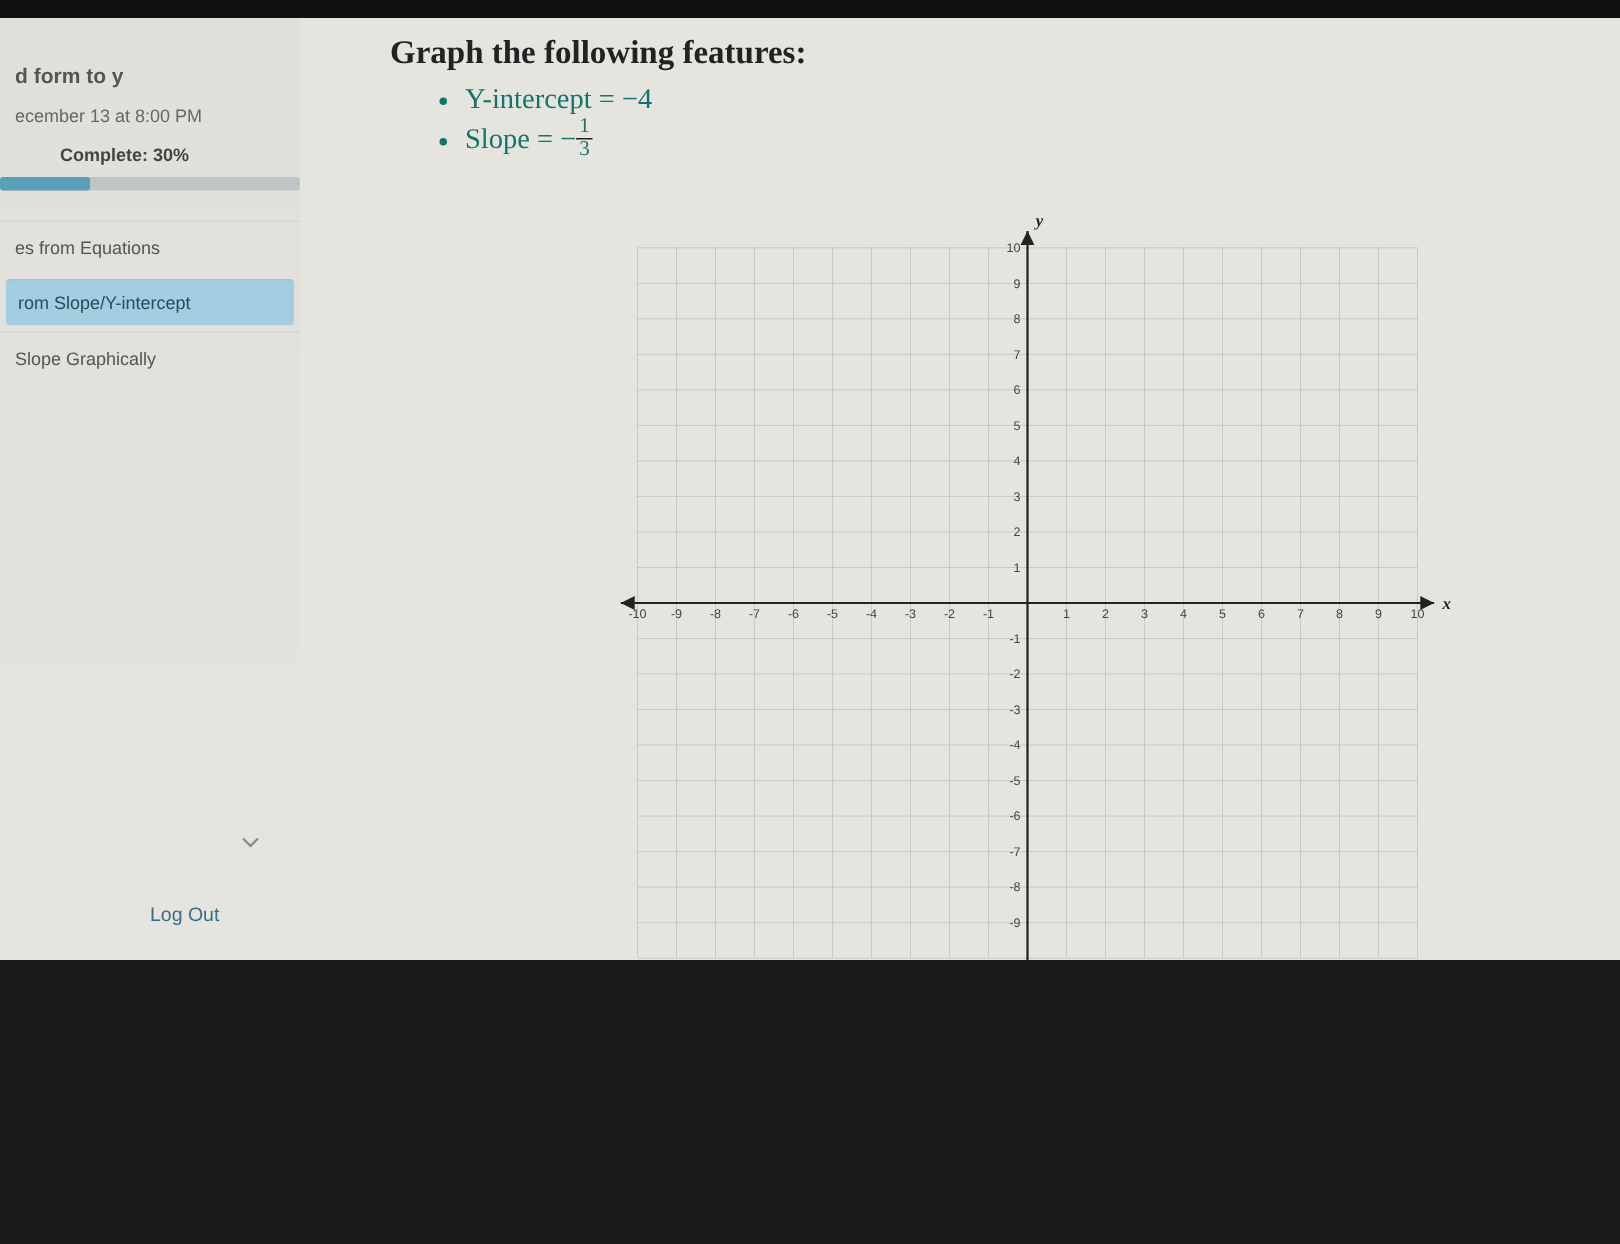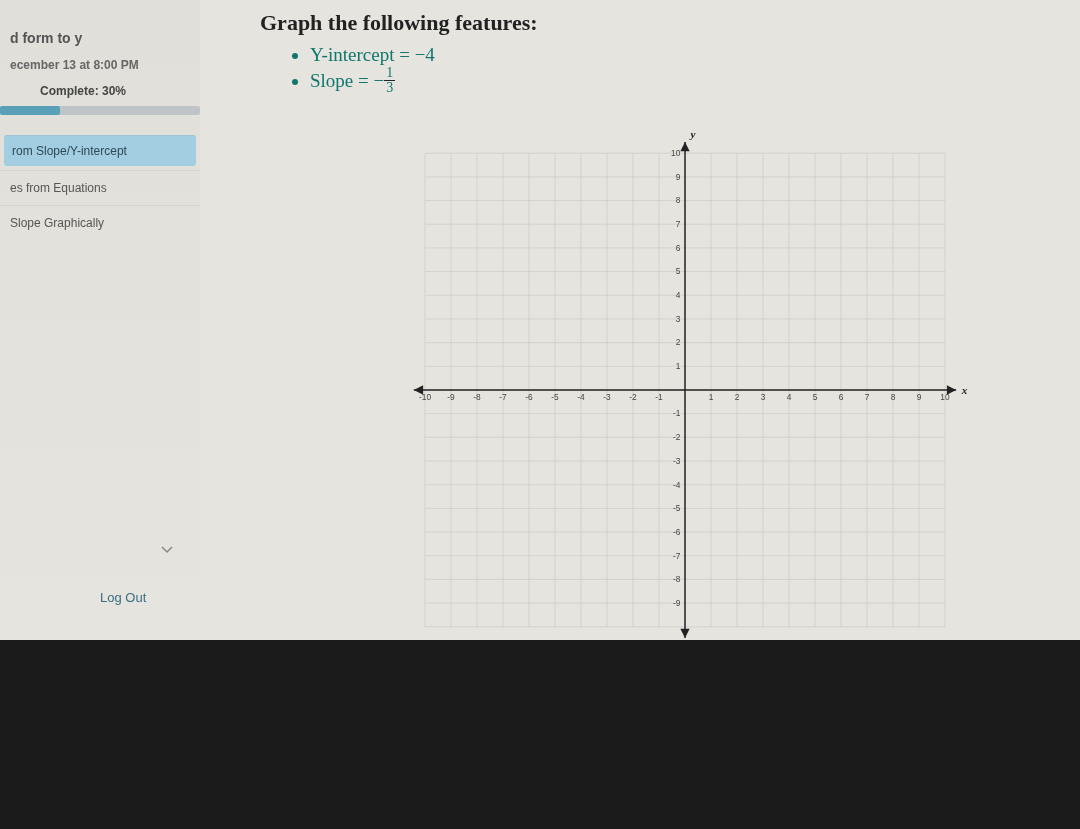"d form to y" .content-area { margin-top: none -> 12px }
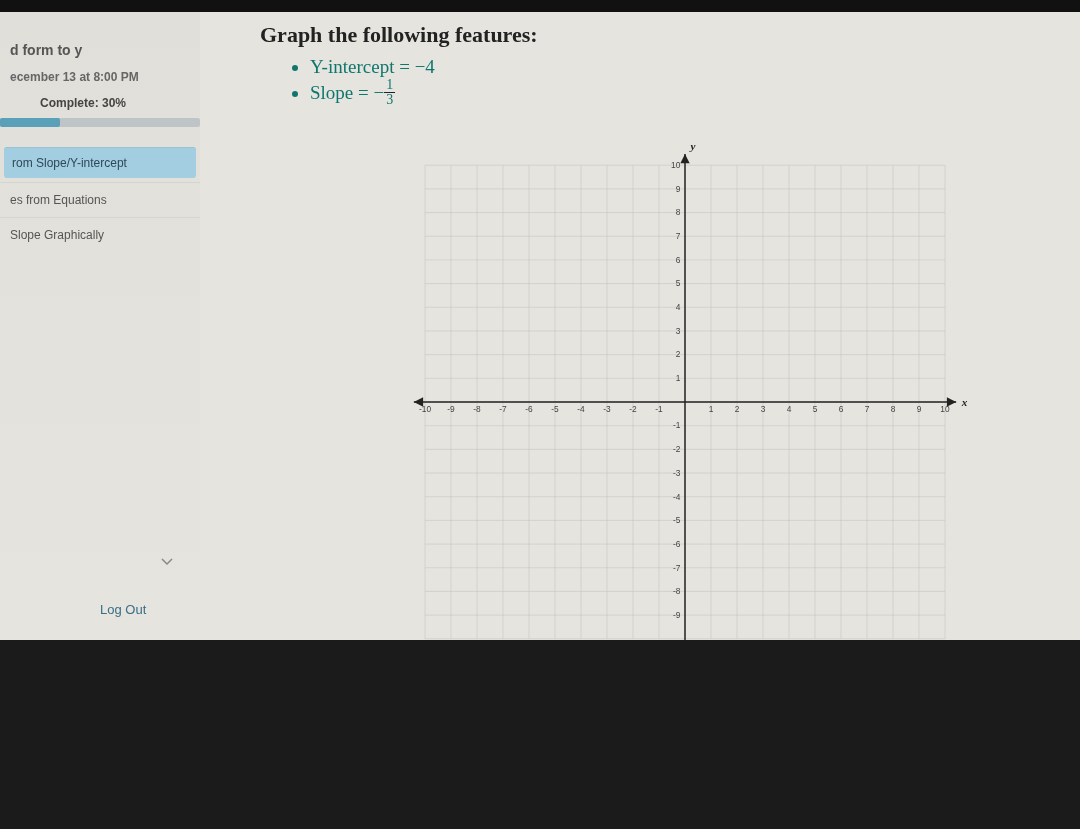"ecember 13 at 8:00 PM" .sidebar-text { font-weight: bold -> none }
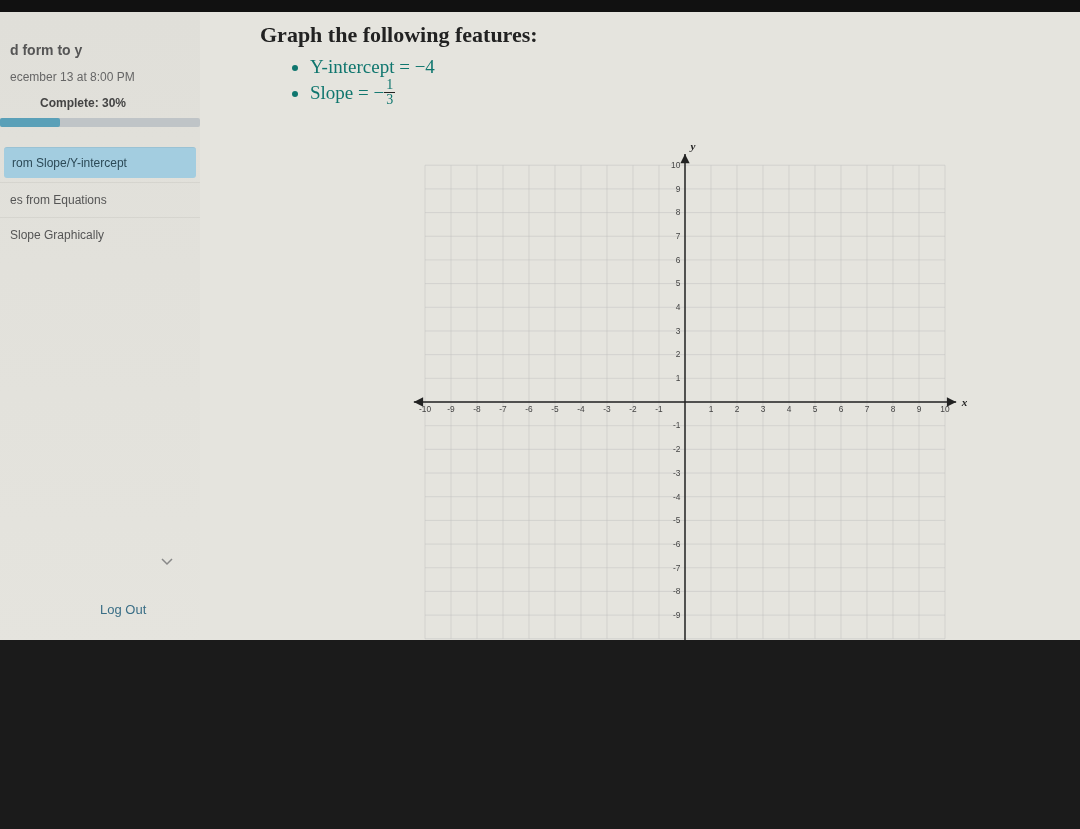"rom Slope/Y-intercept" div.lesson-item { order: before "es from Equations" -> after "es from Equations" }
